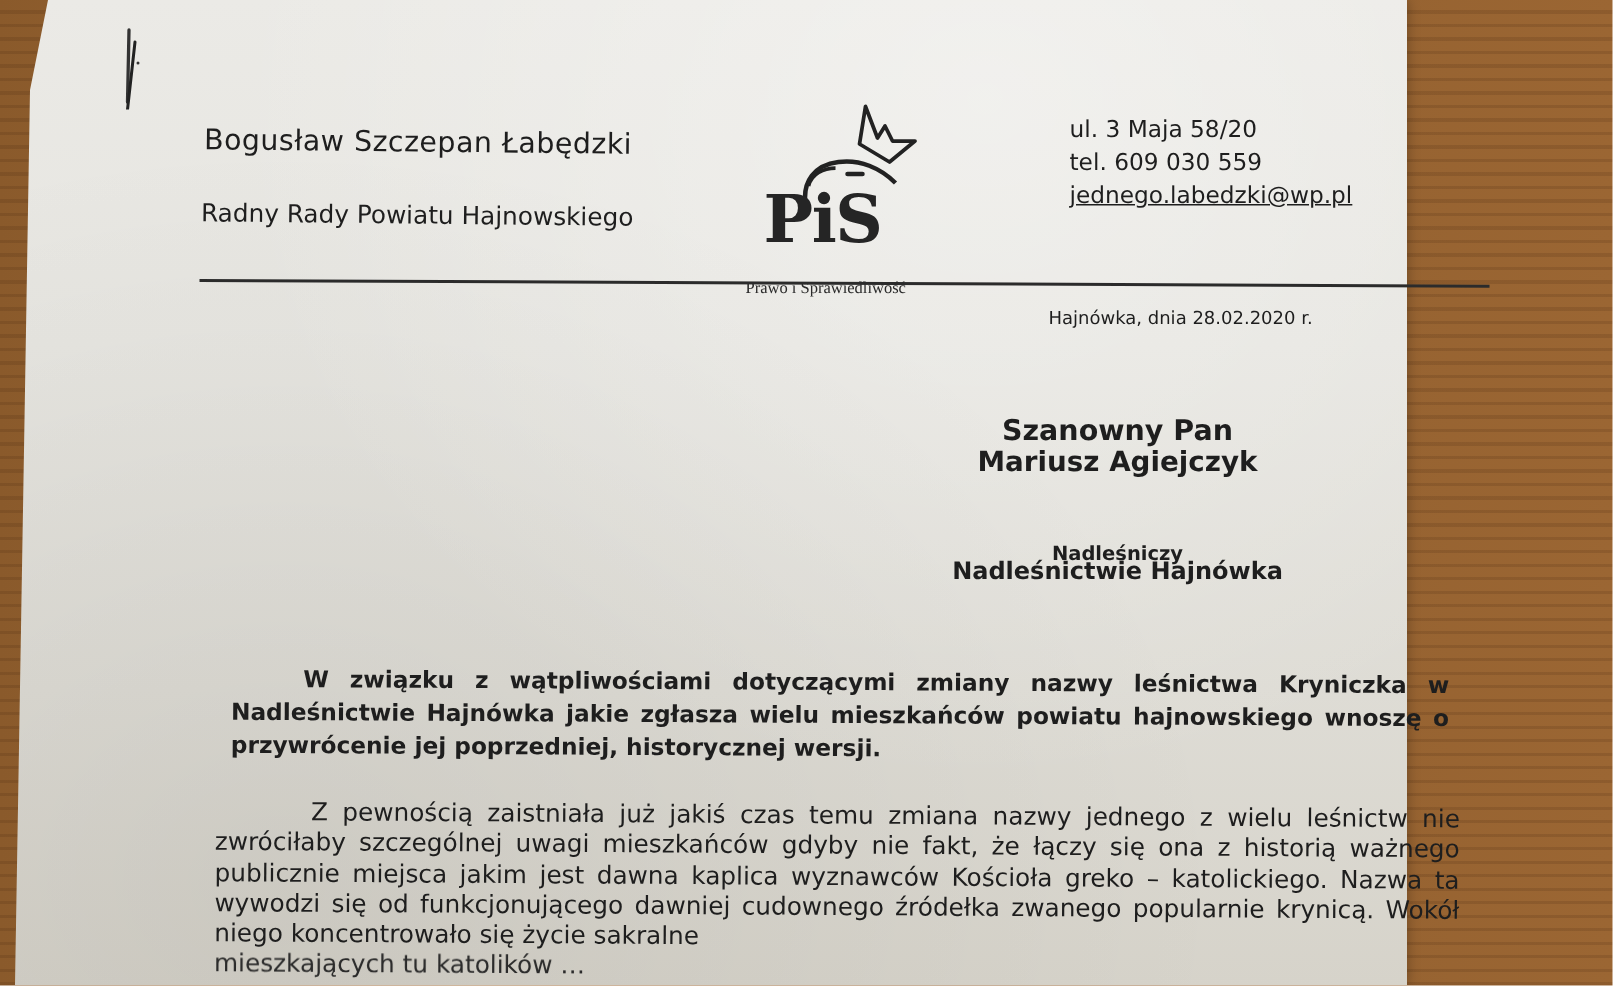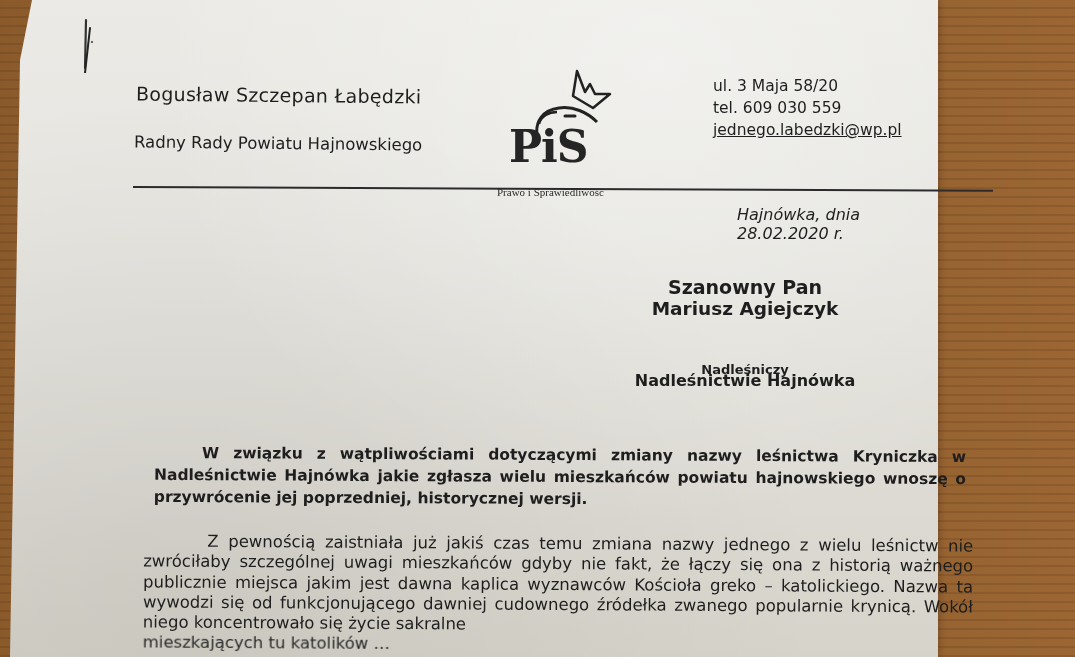"Hajnówka, dnia 28.02.2020 r." .date { font-size: 16px -> 12px; font-style: italic -> none; left: 737px -> 699px }
